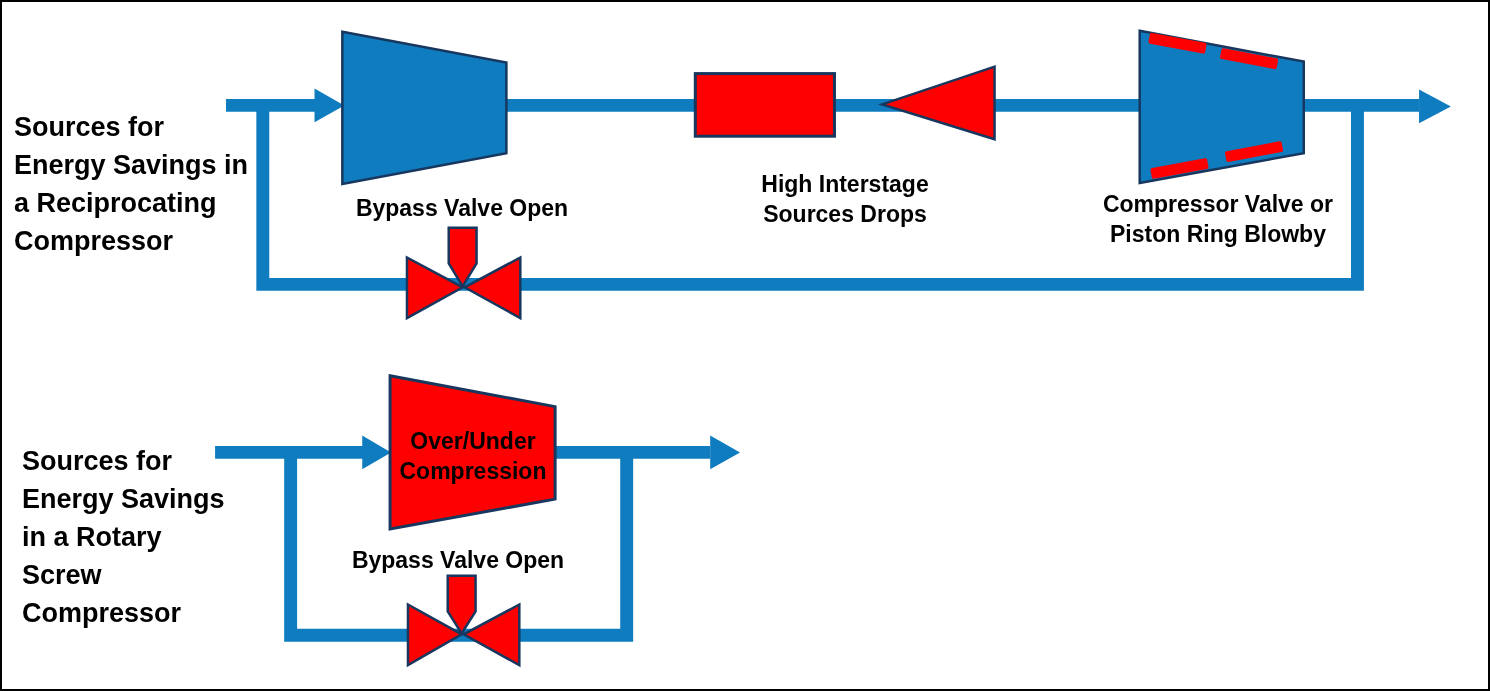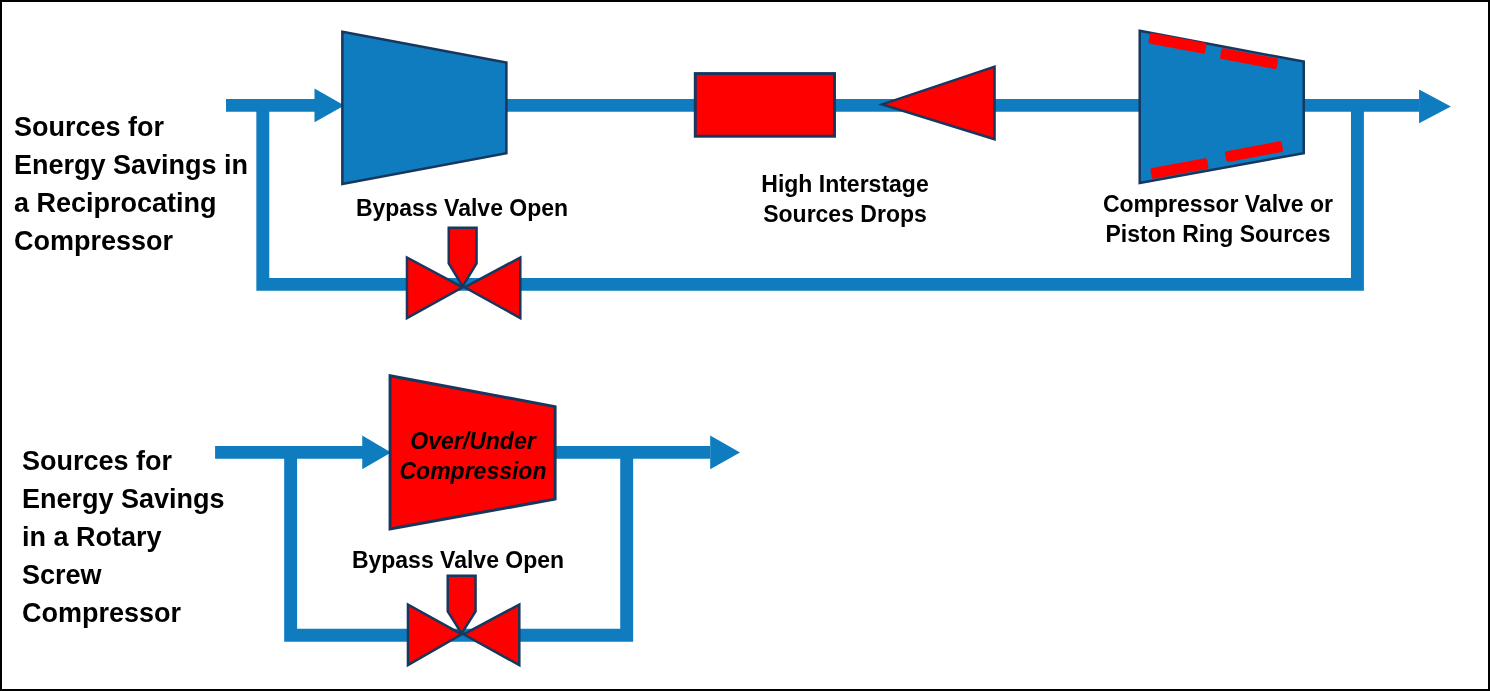"Compressor Valve or" div.lbl { text: Sources -> Blowby }
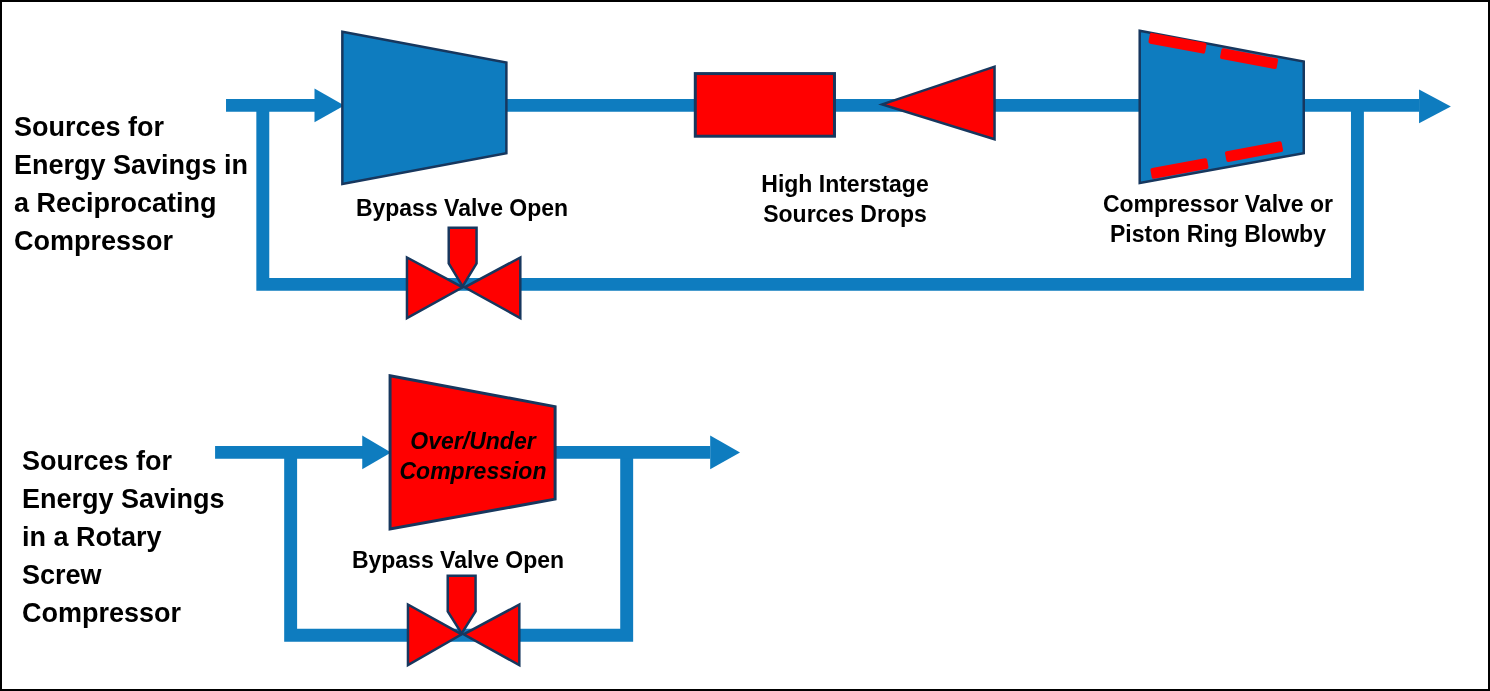"Over/Under" .inside-label { font-style: italic -> none }
